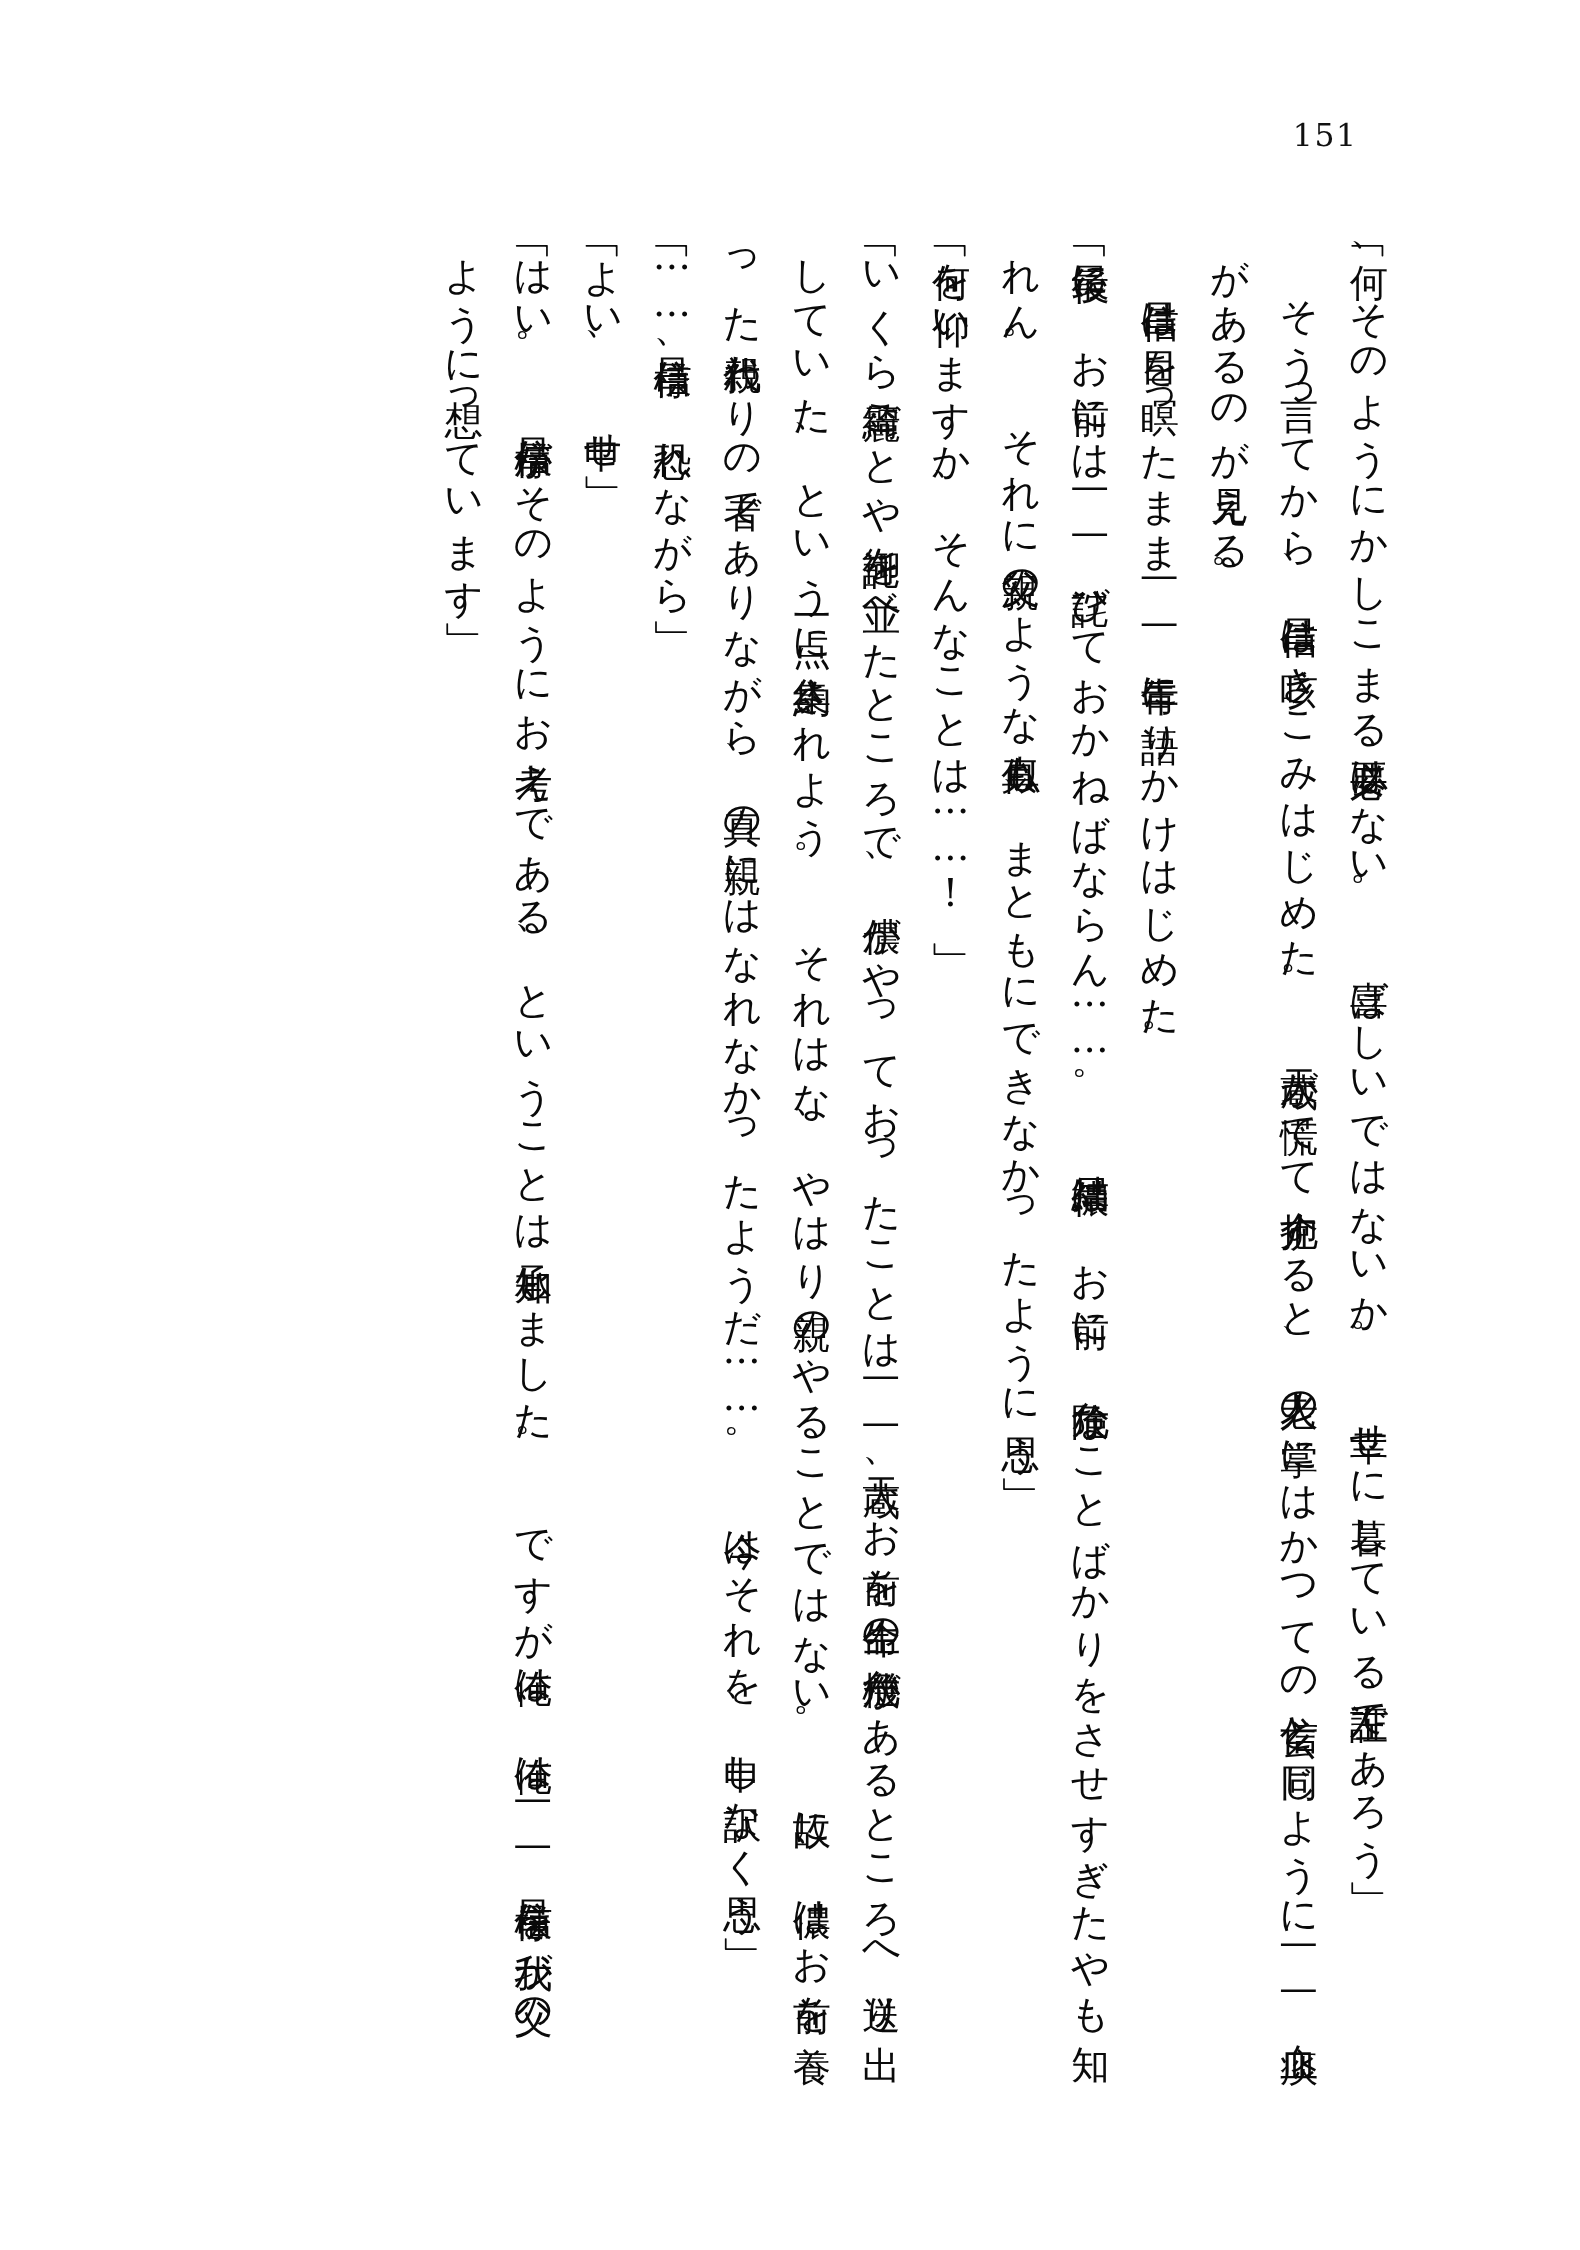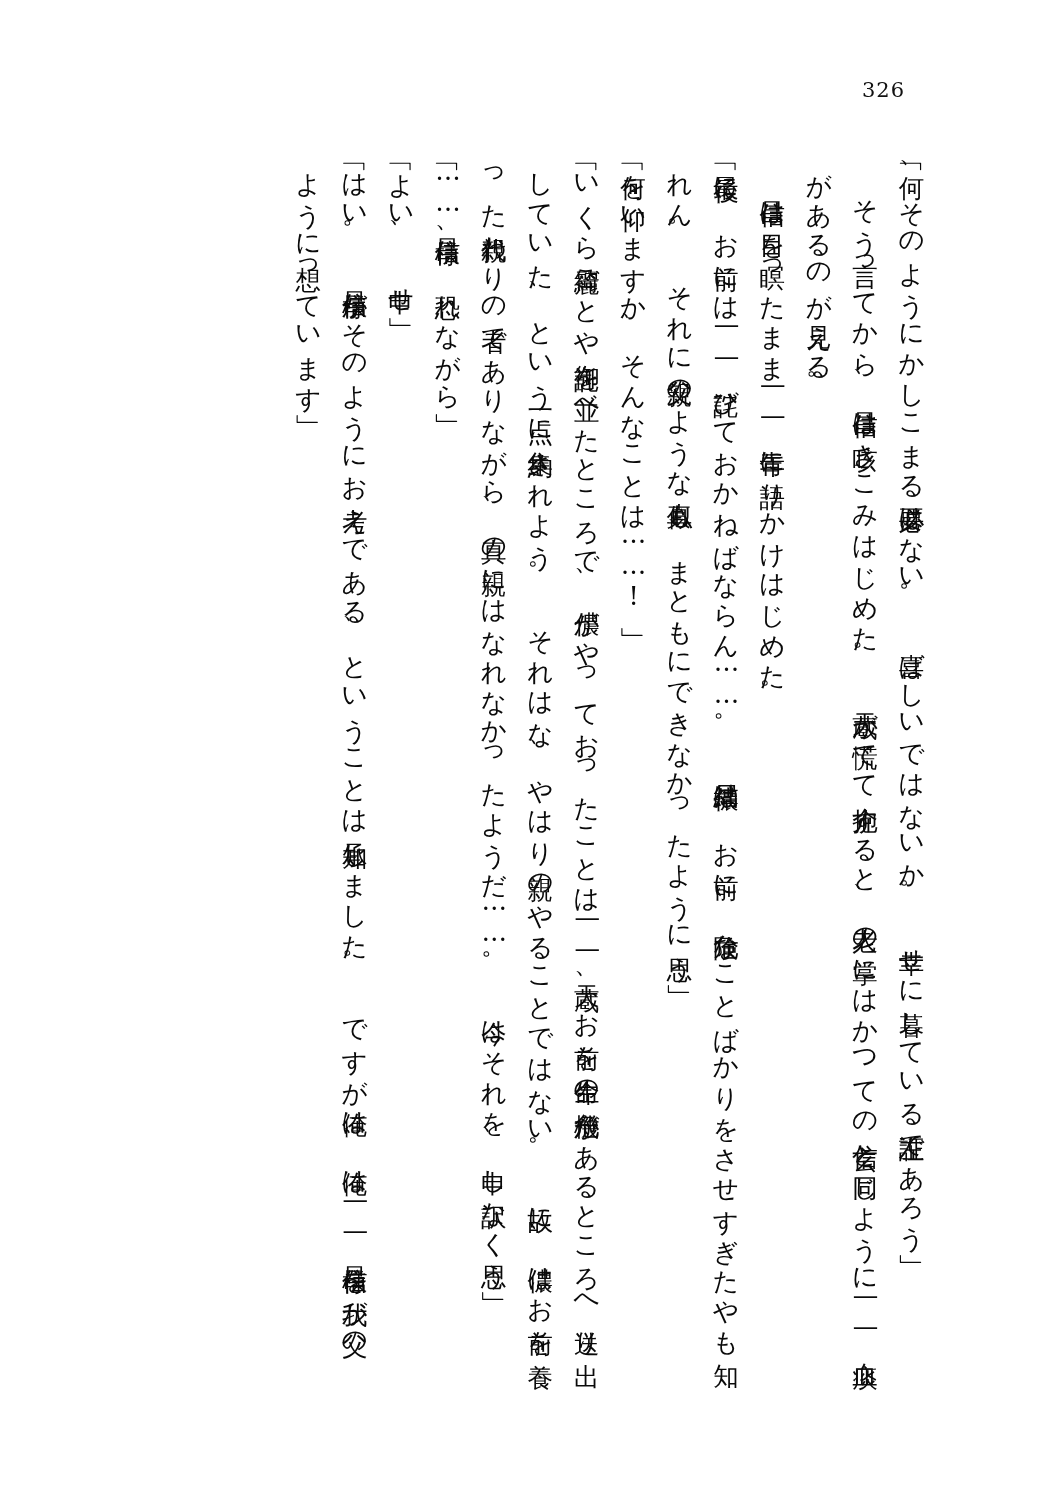"326" div.page-number { text: 326 -> 151 }
